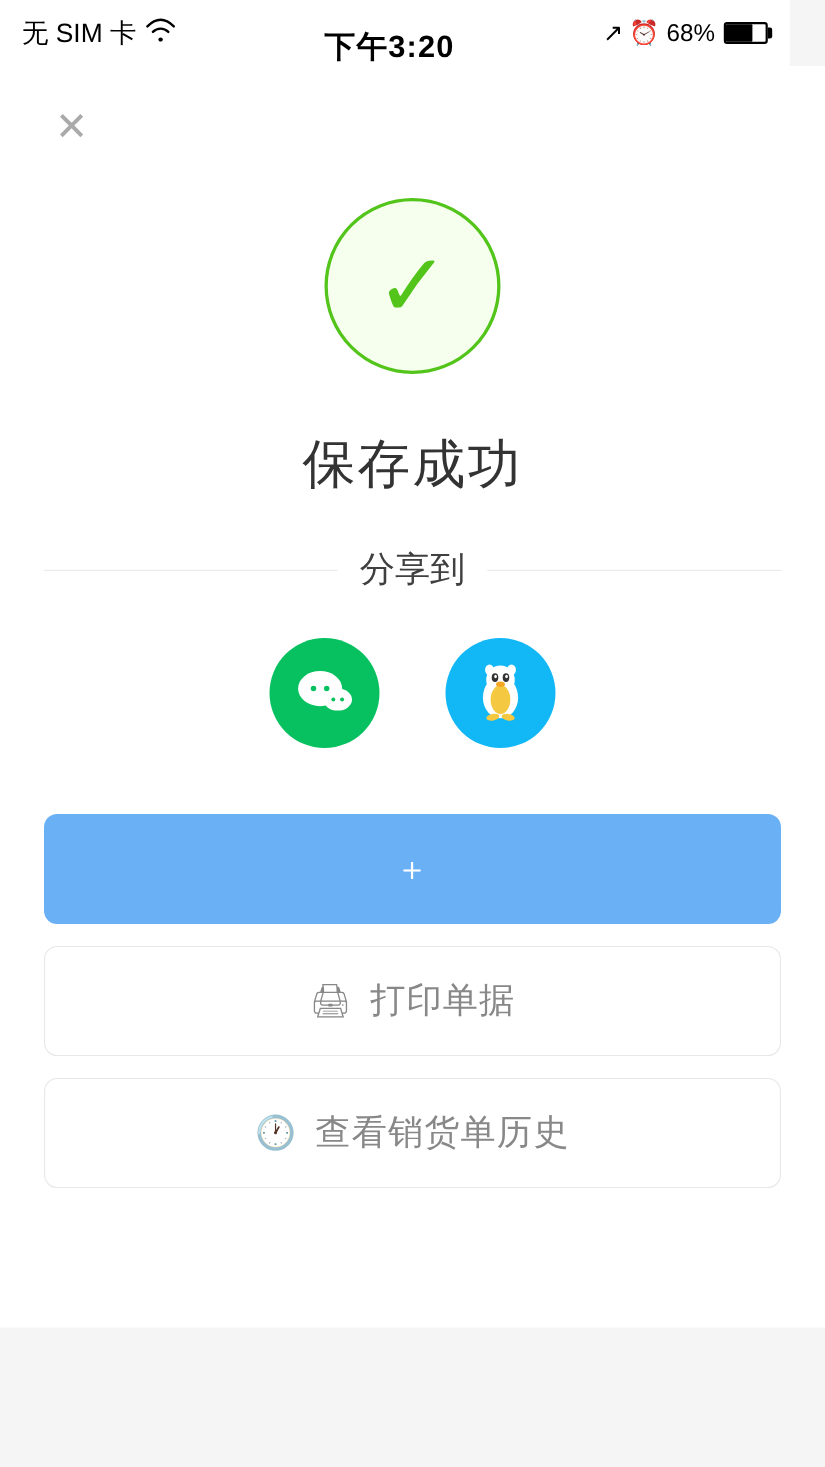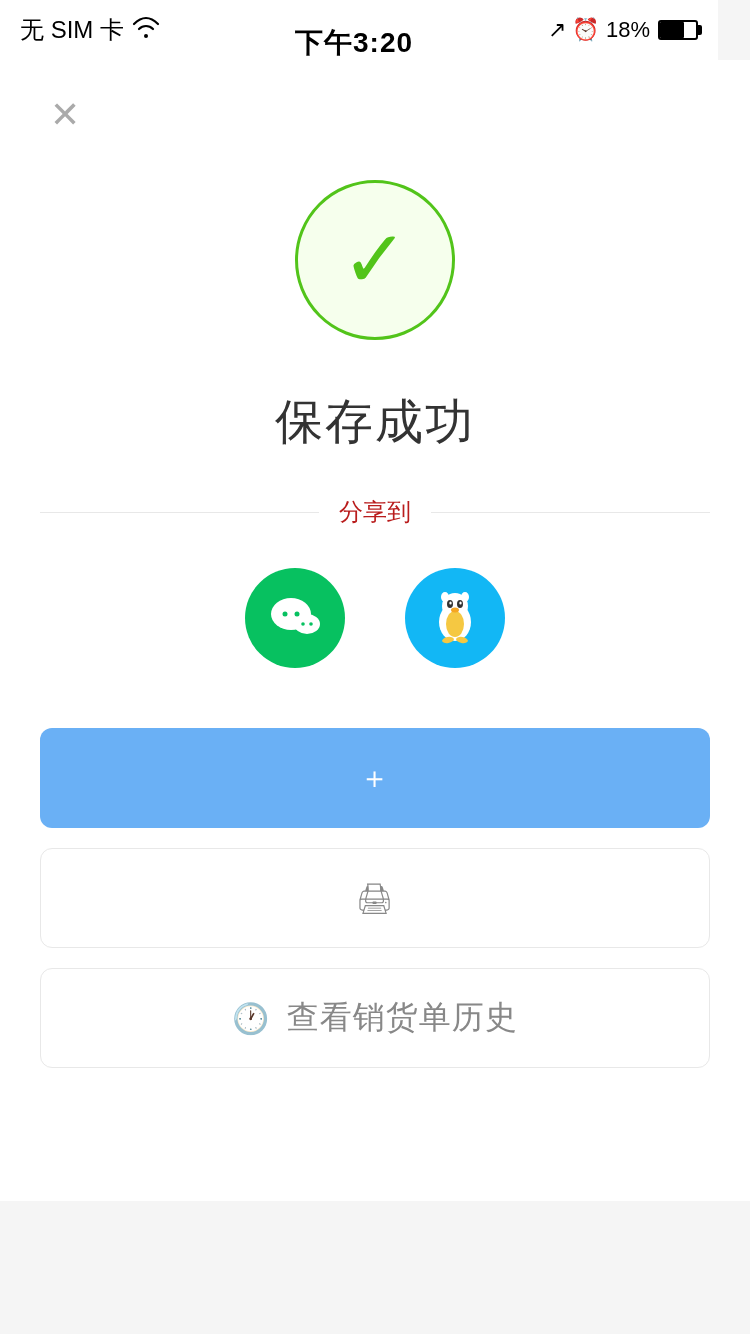"18%" span { text: 18% -> 68% }
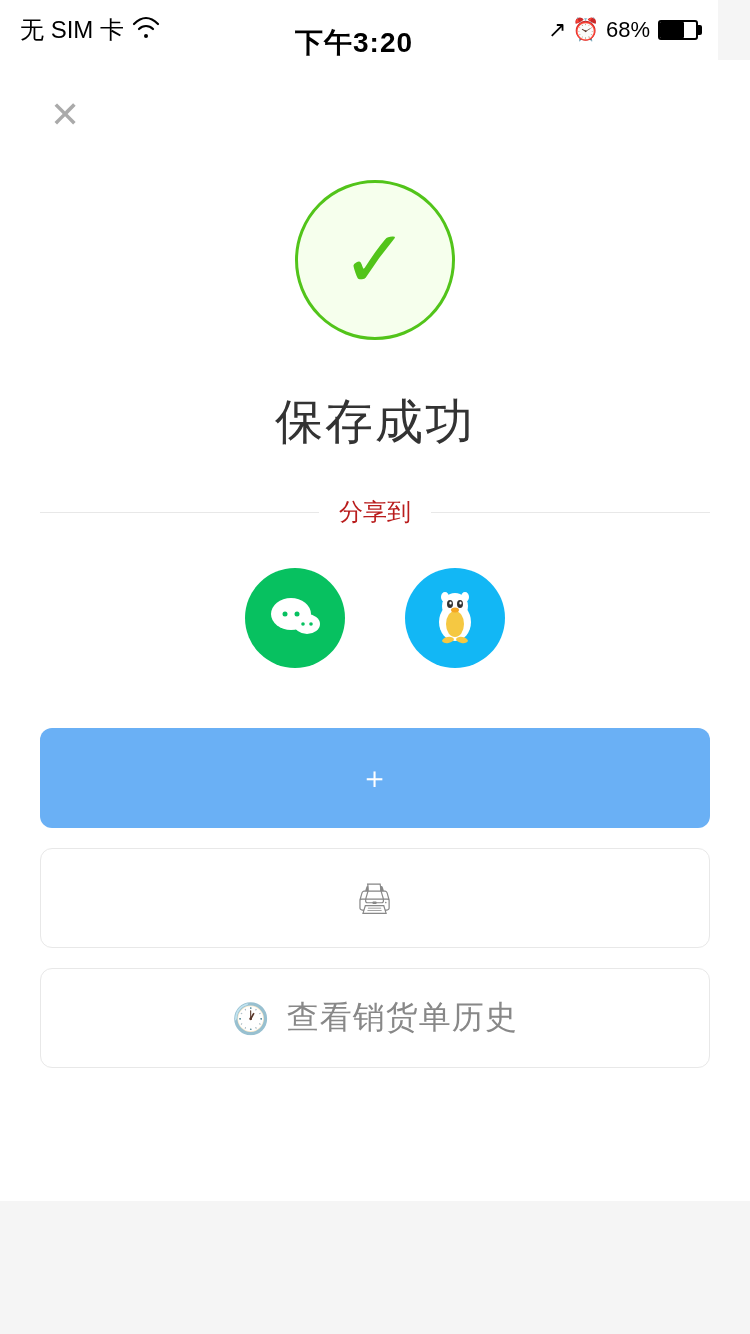"分享到" .share-label { color: #b91c1c -> #404040; font-size: 24px -> 32px }
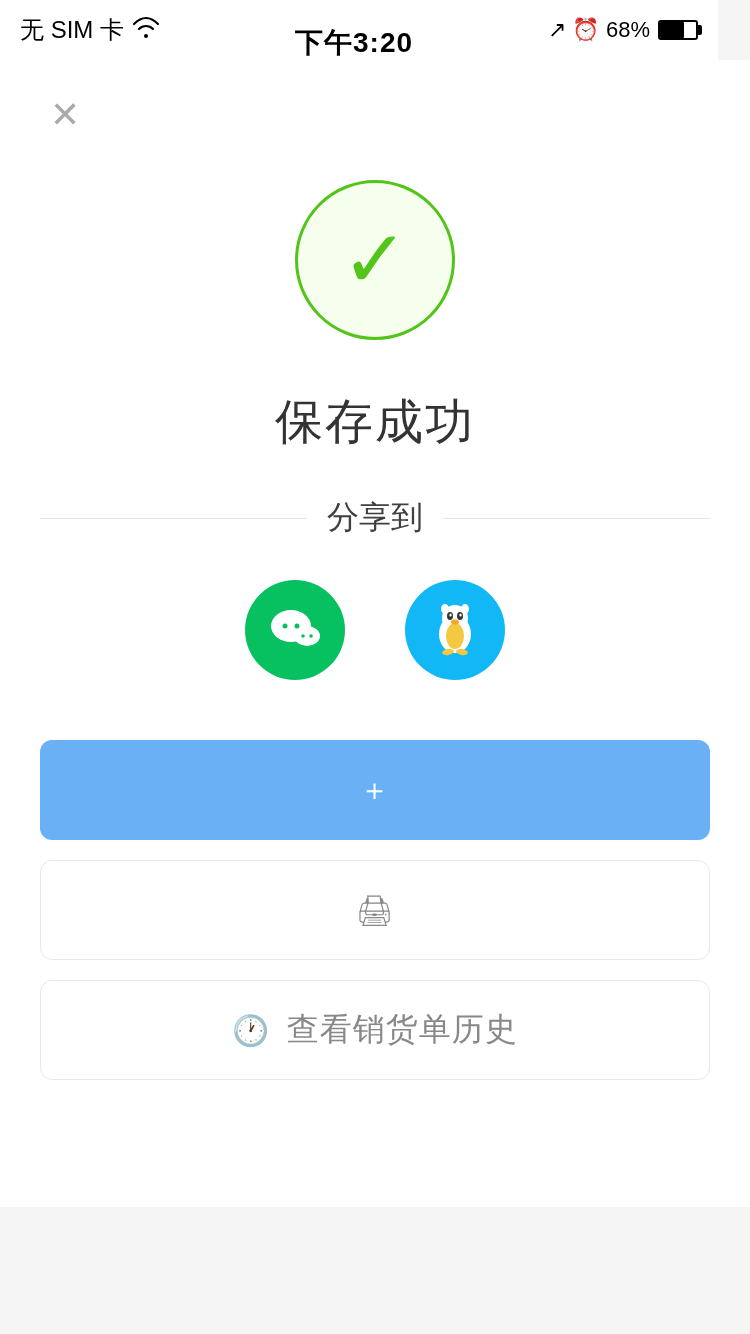"打印单据" span { html: none -> <span>打印单据</span> }
